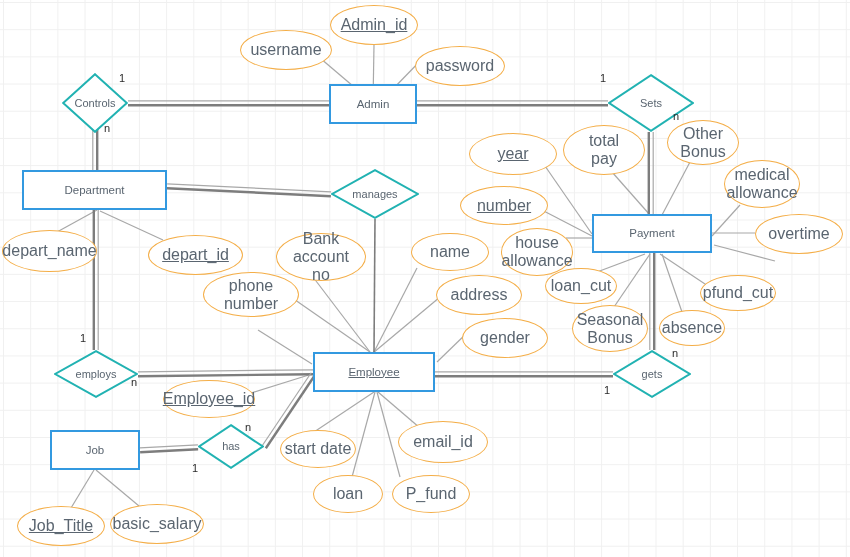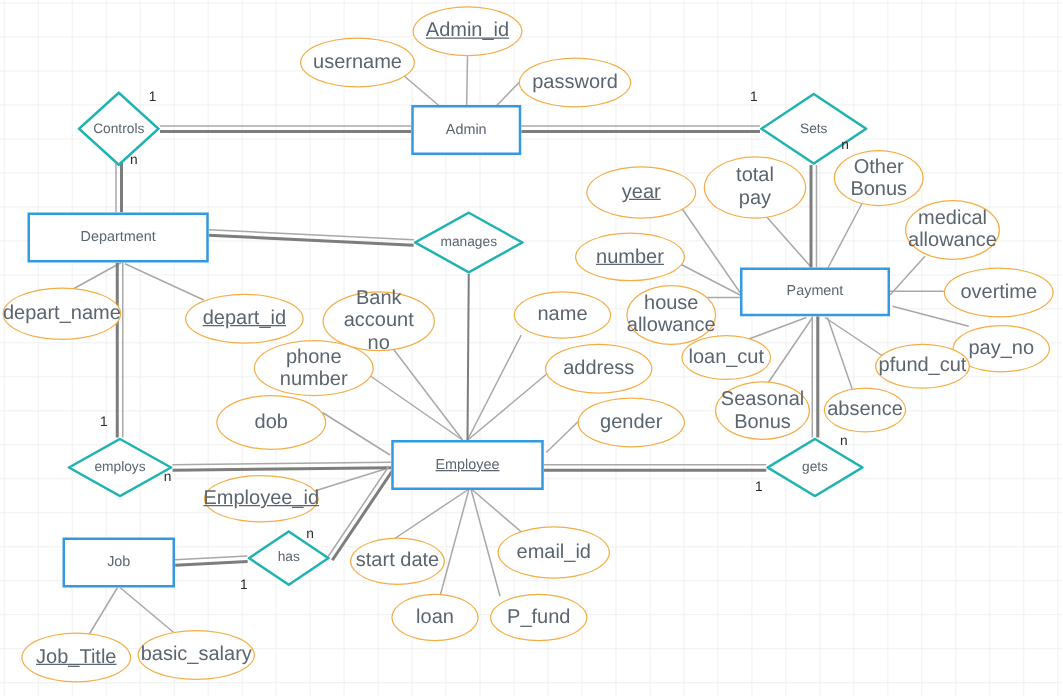"Bank account" div.node { left: 258px -> 276px }
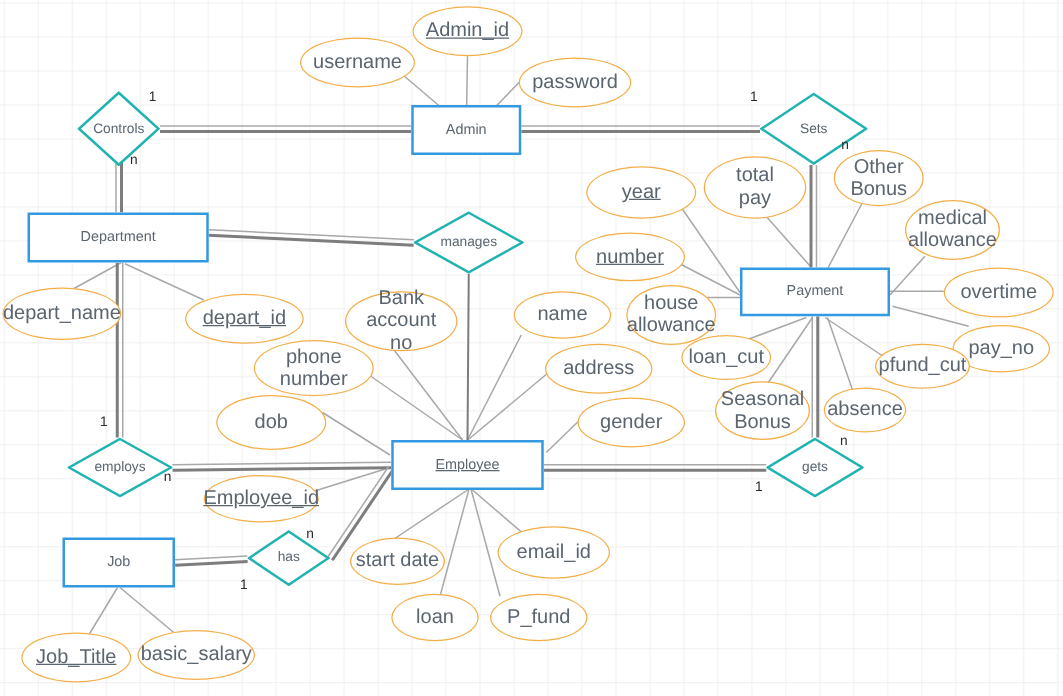"pay_no" div.node { html: <div> <span>pay_no</span> </div> -> none }
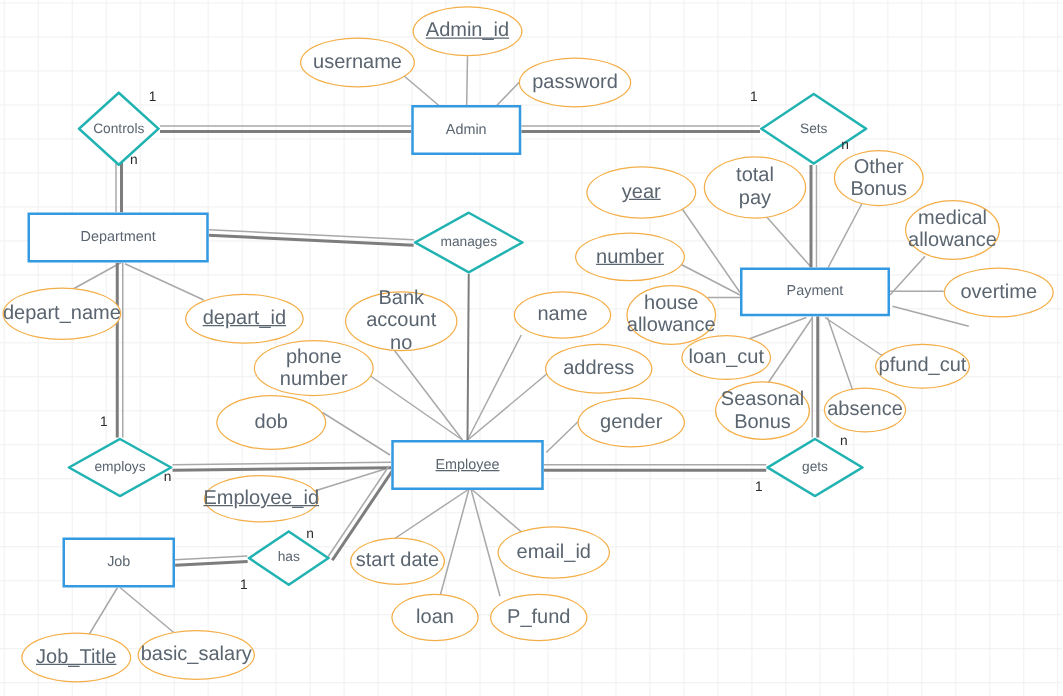"dob" div.node { html: <div> <span>dob</span> </div> -> none }
